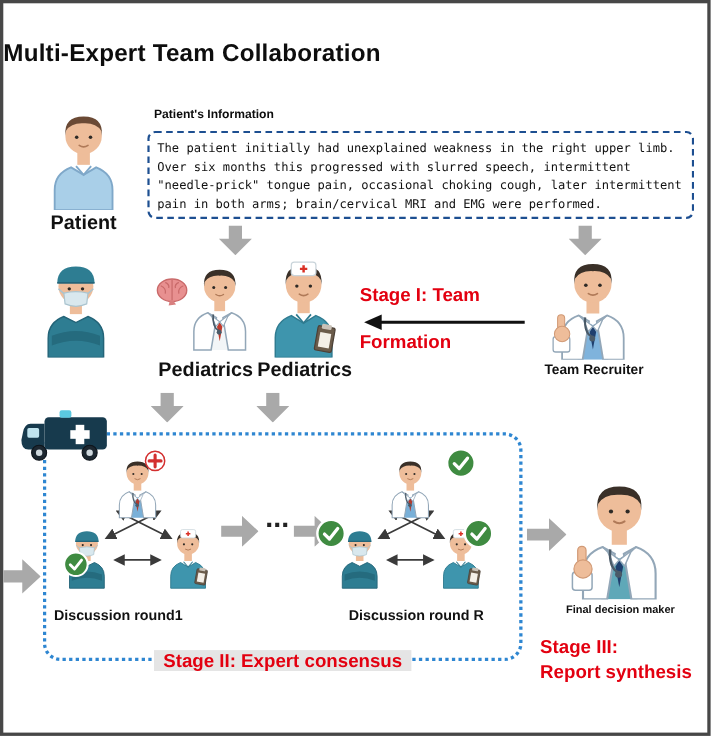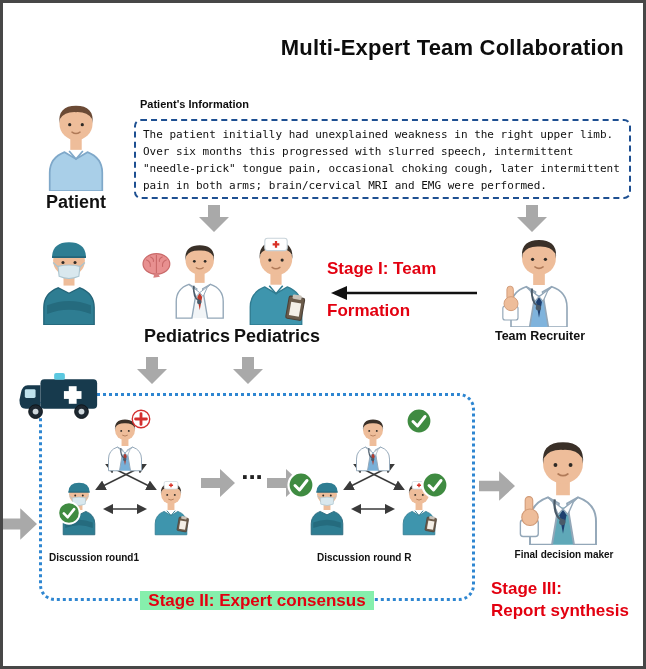"Multi-Expert Team Collaboration" .title { text-align: right -> left }
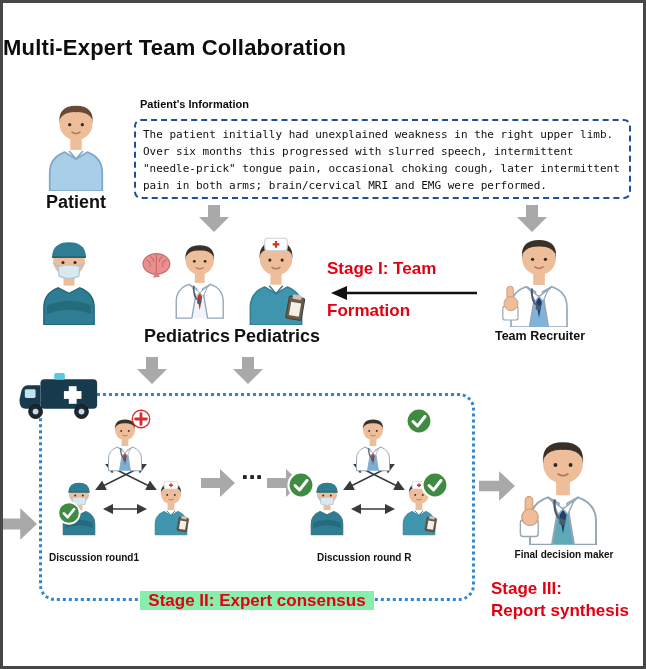"Discussion round1" .round-label { font-size: 10px -> 13px }
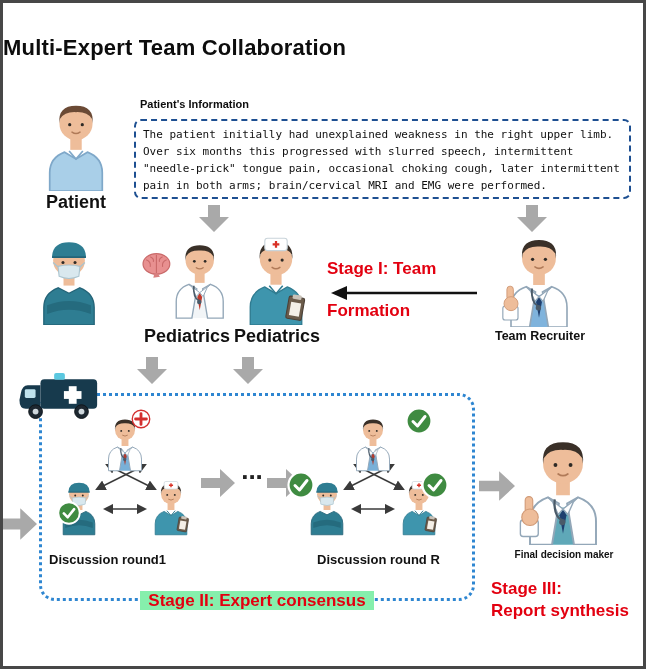"Stage II: Expert consensus" .stage2-wrap span { background: #86efac -> #e5e5e5 }
